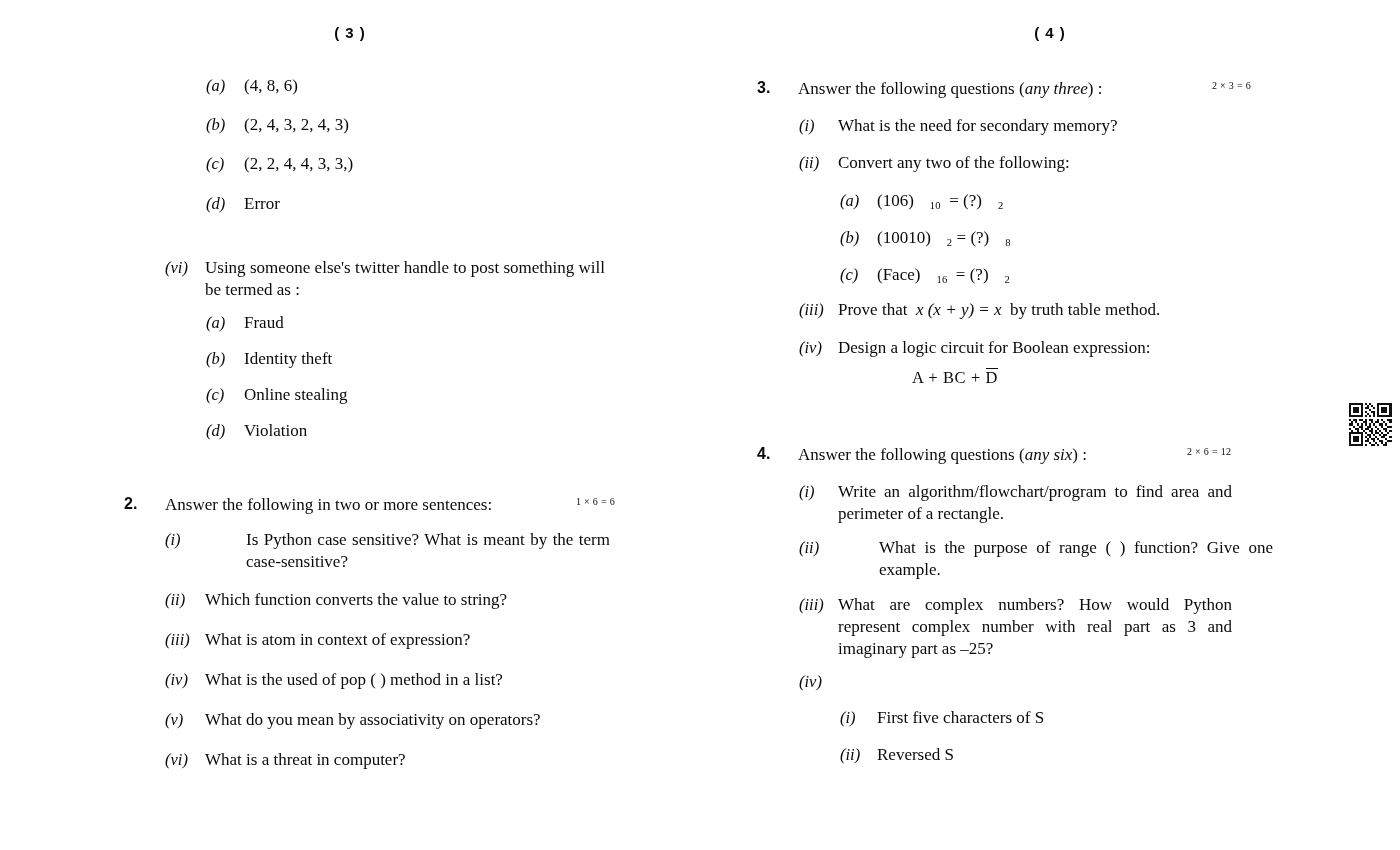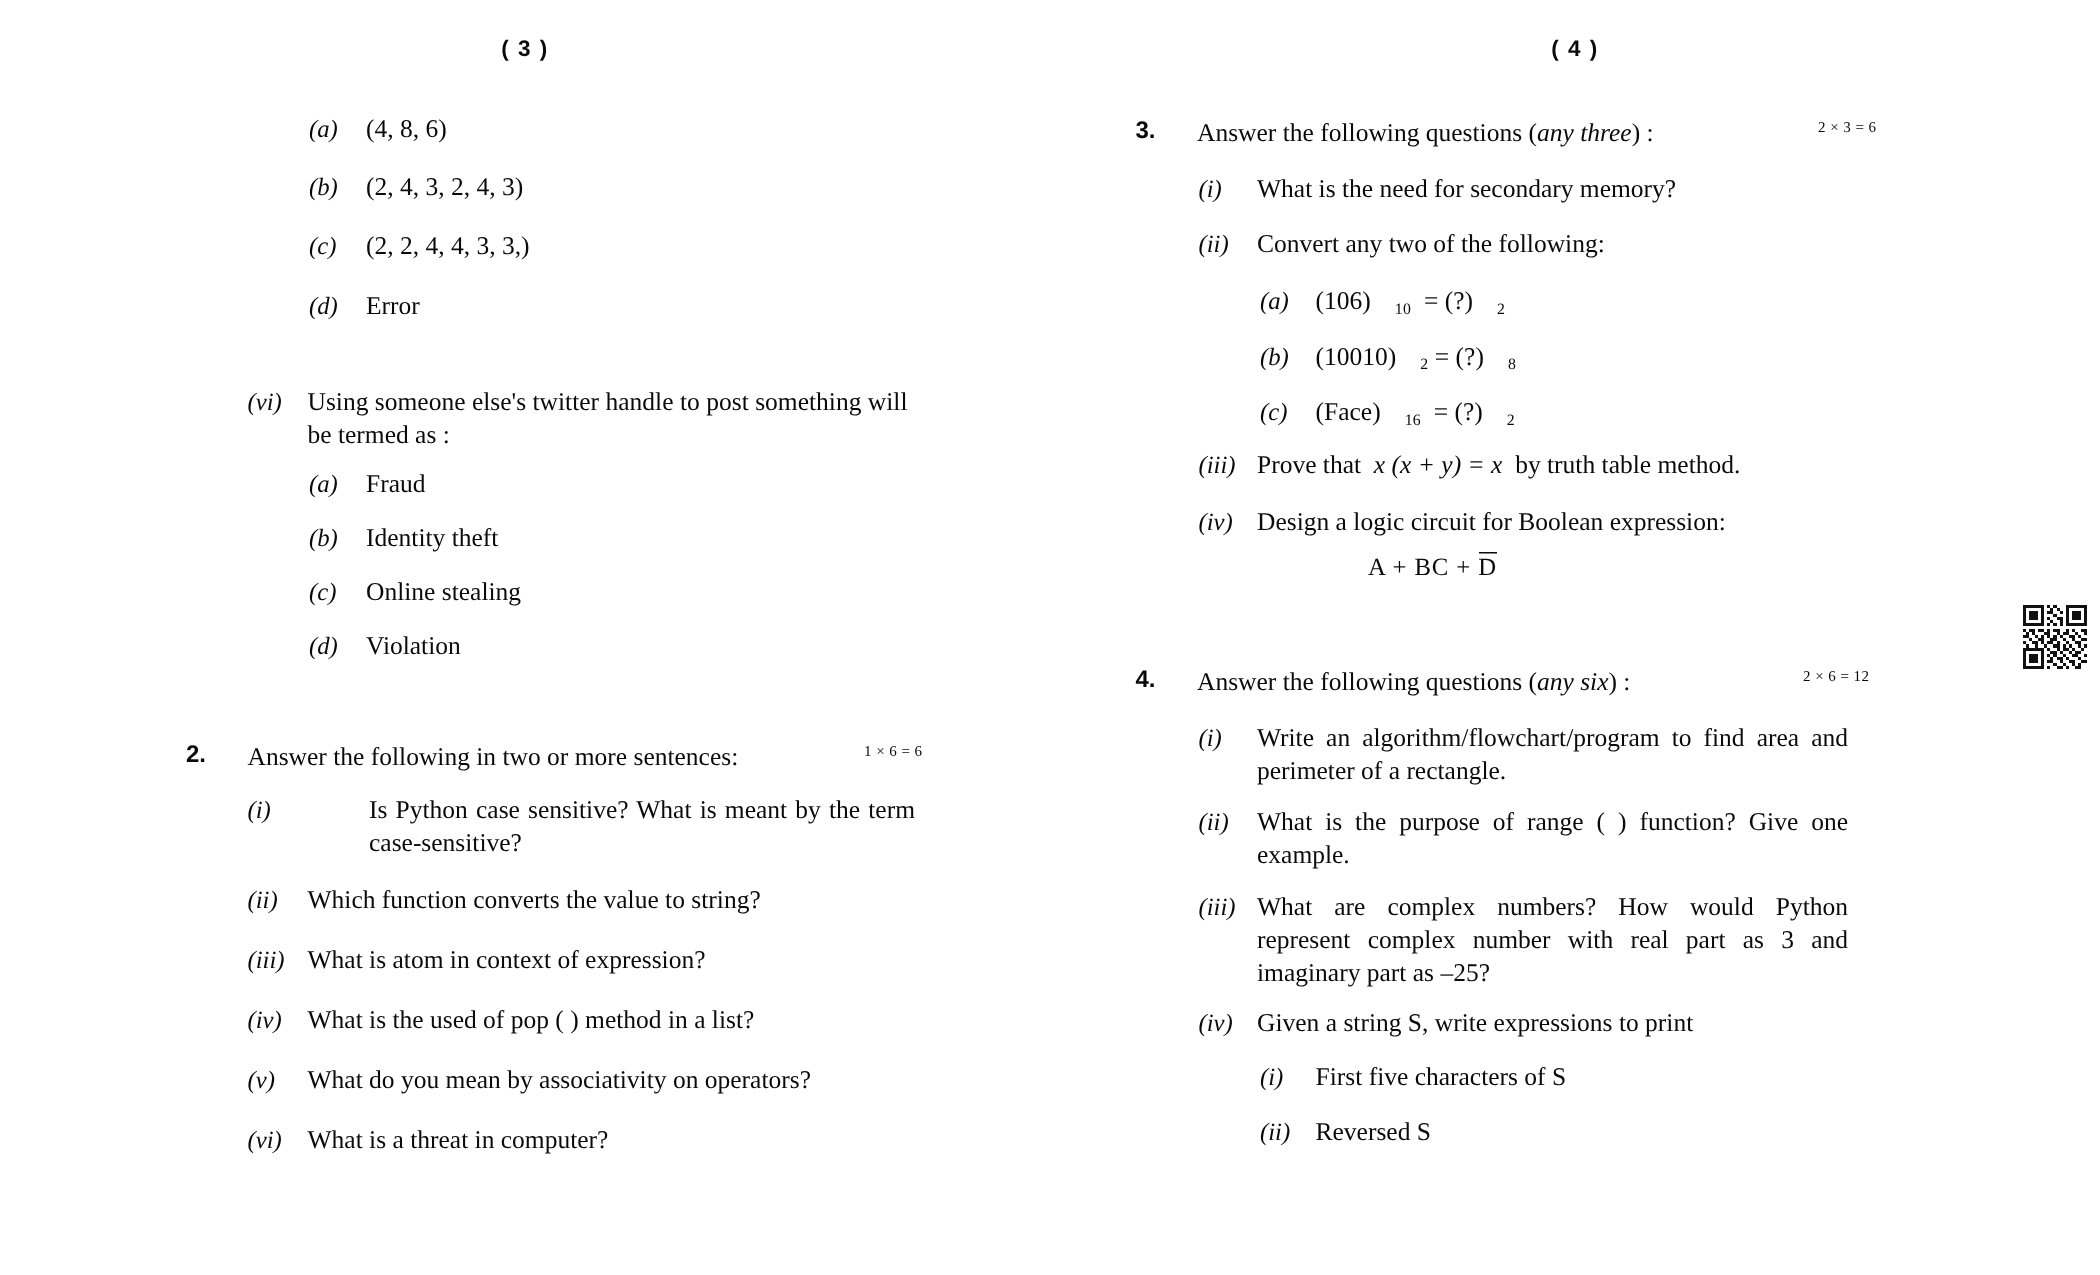"2 × 6 = 12" div.marks { left: 502px -> 487px }
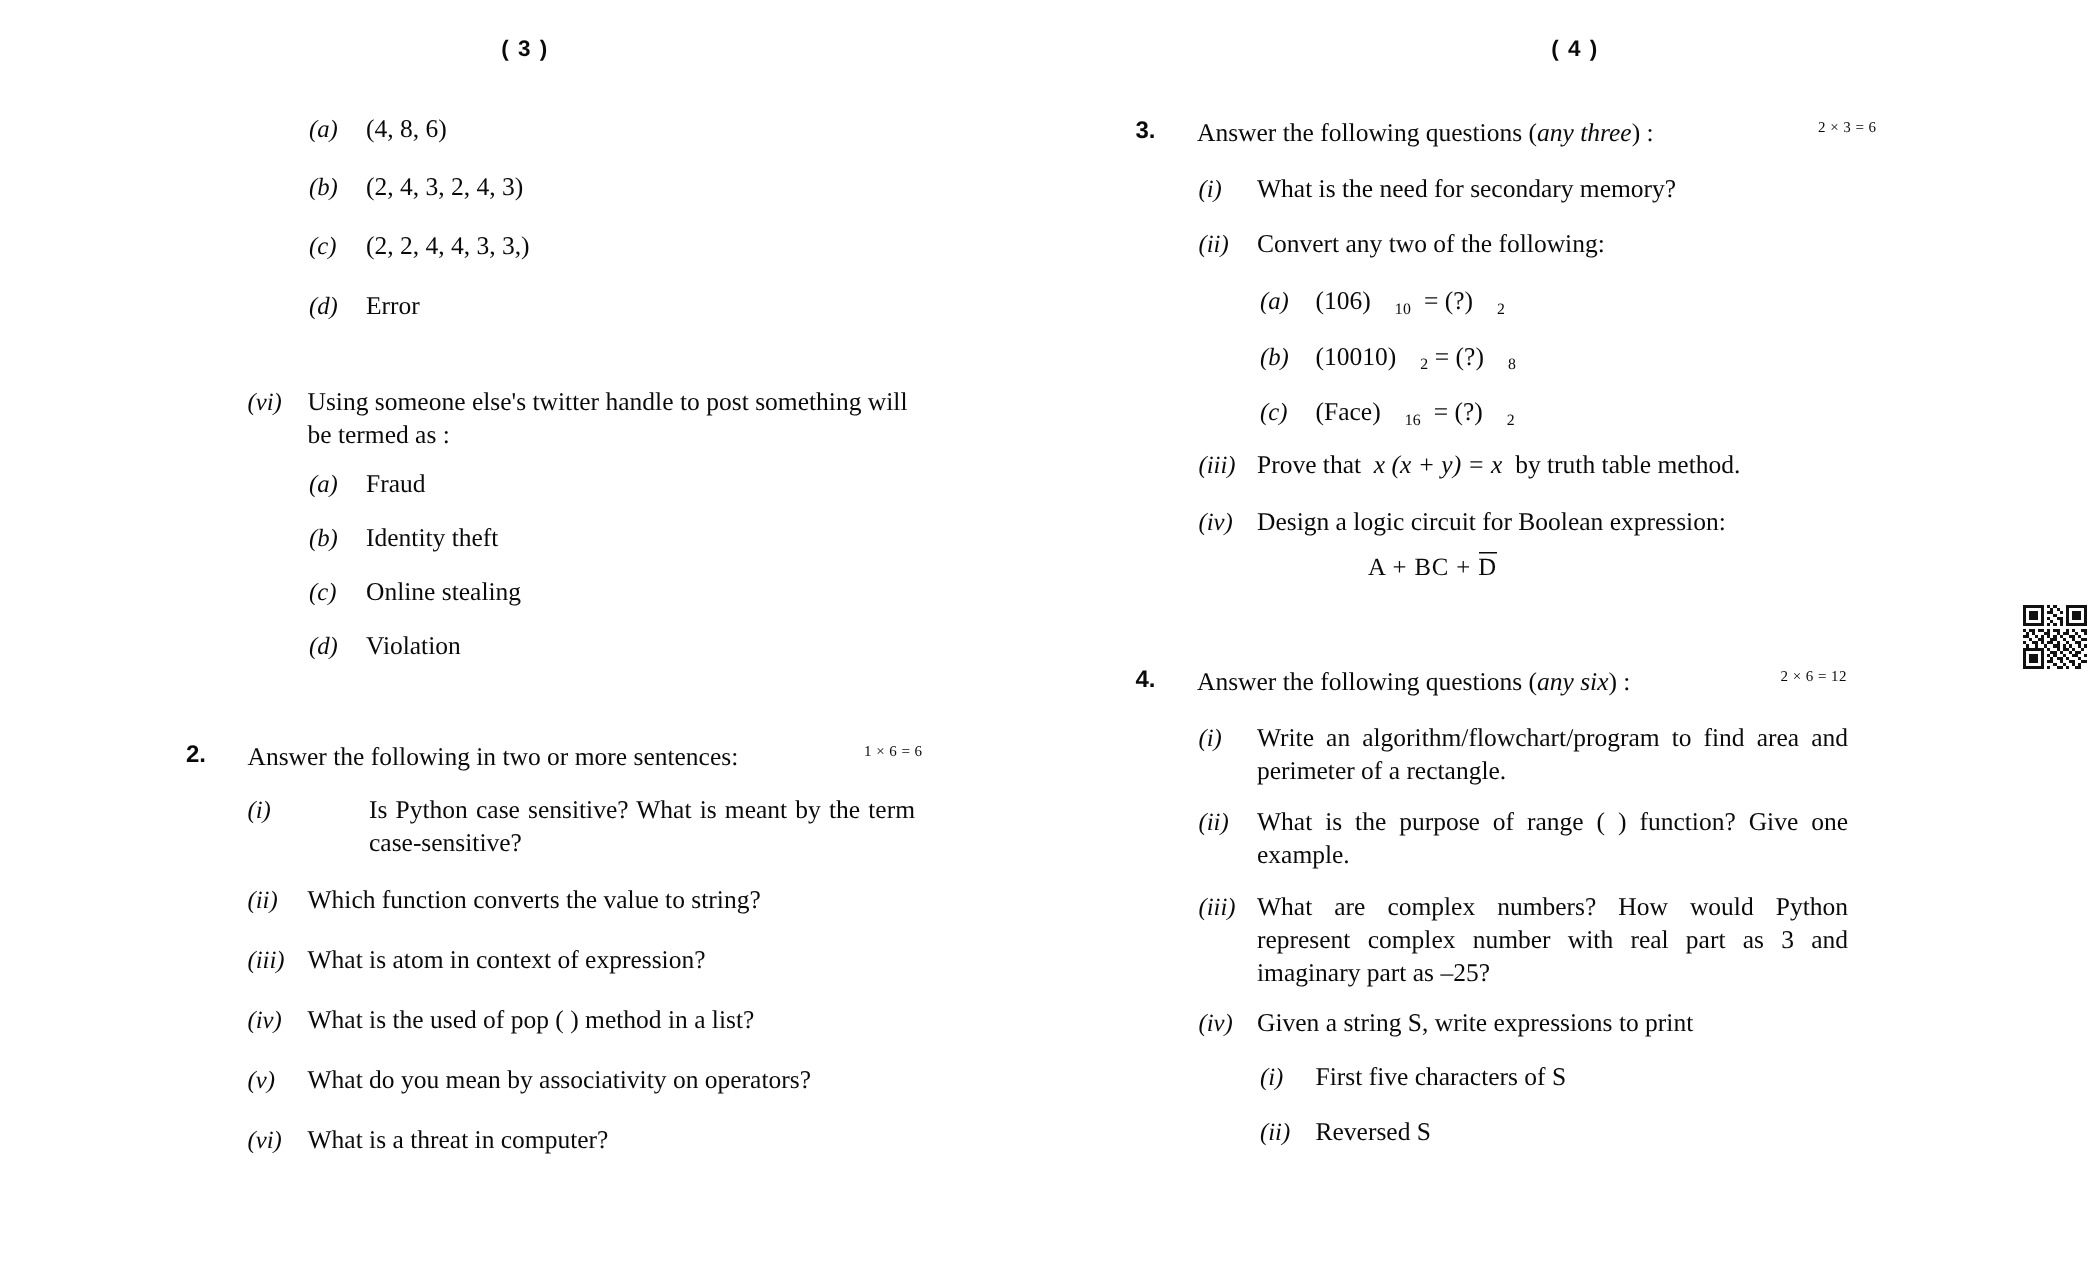"What is the purpose of" span.body-text { margin-left: none -> 41px }
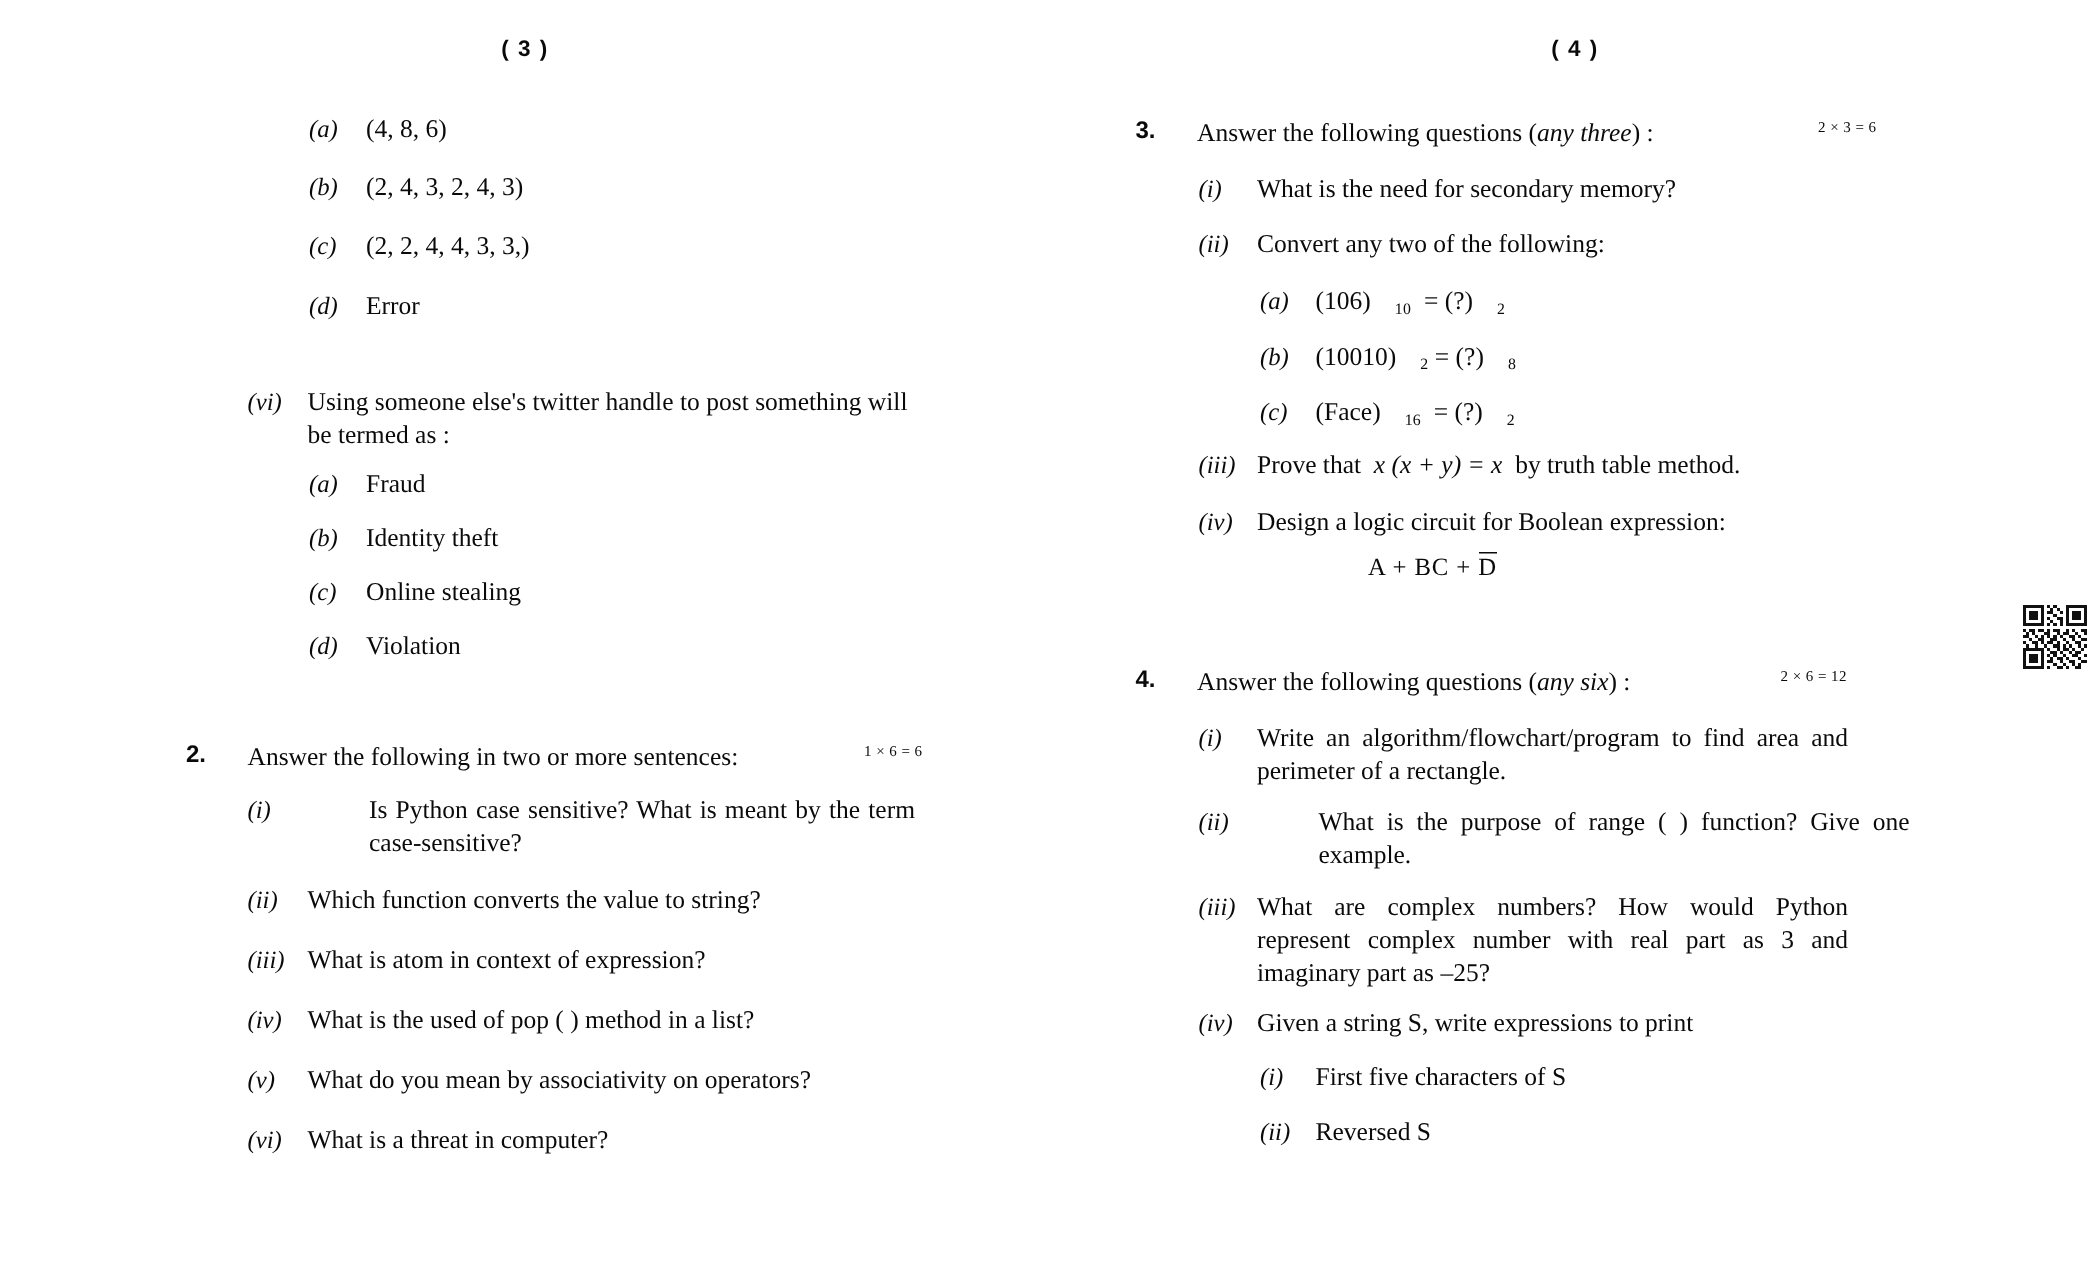"Given a string S, write" span.body-text { html: <span>Given a string S, write expressions to print</span> -> none }
